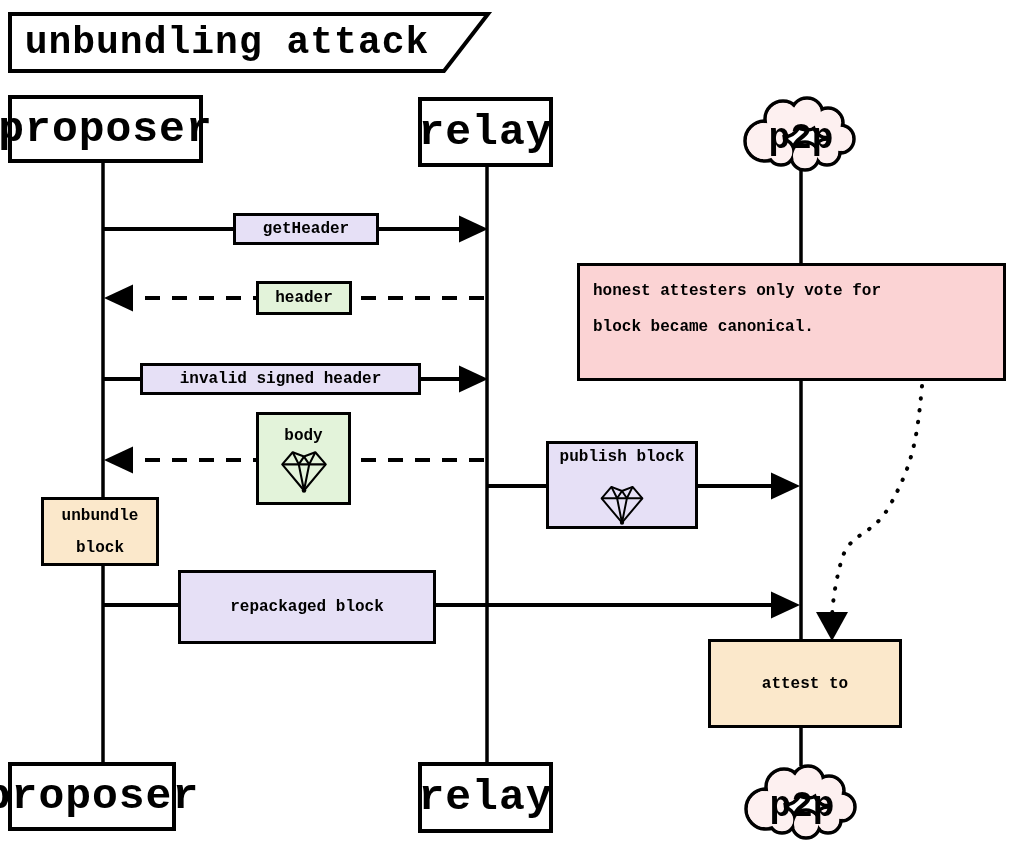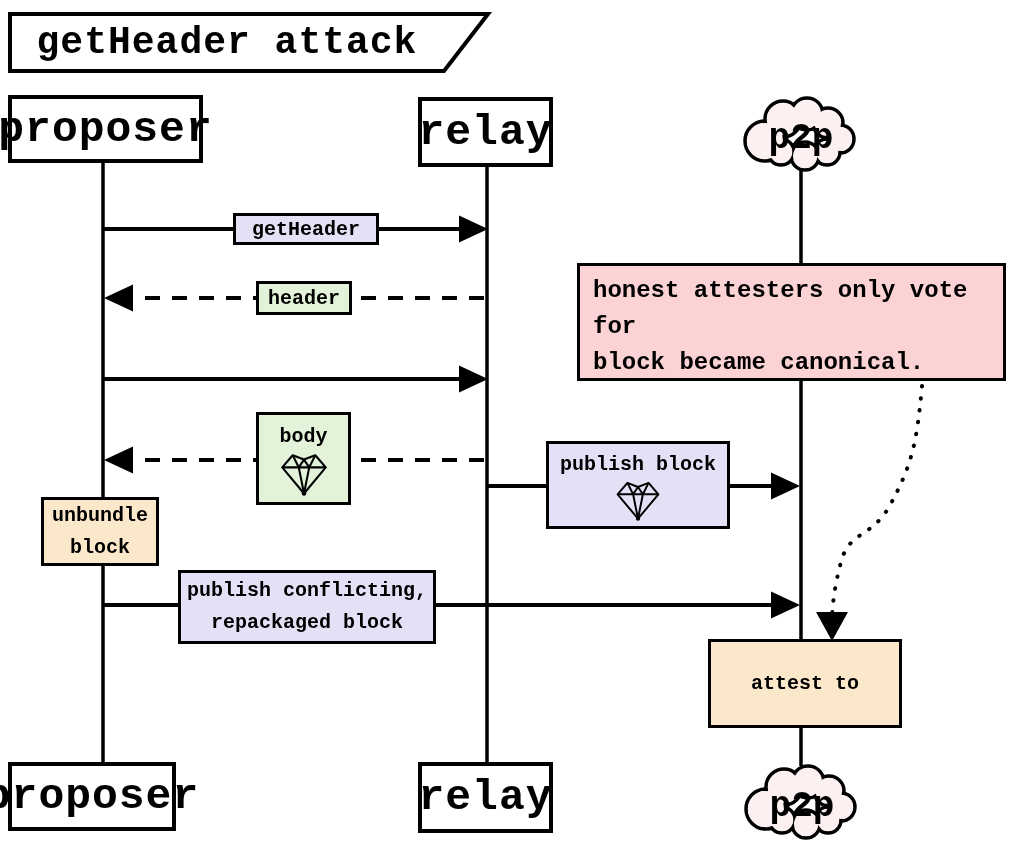"getHeader attack" div.title-text { text: getHeader -> unbundling }
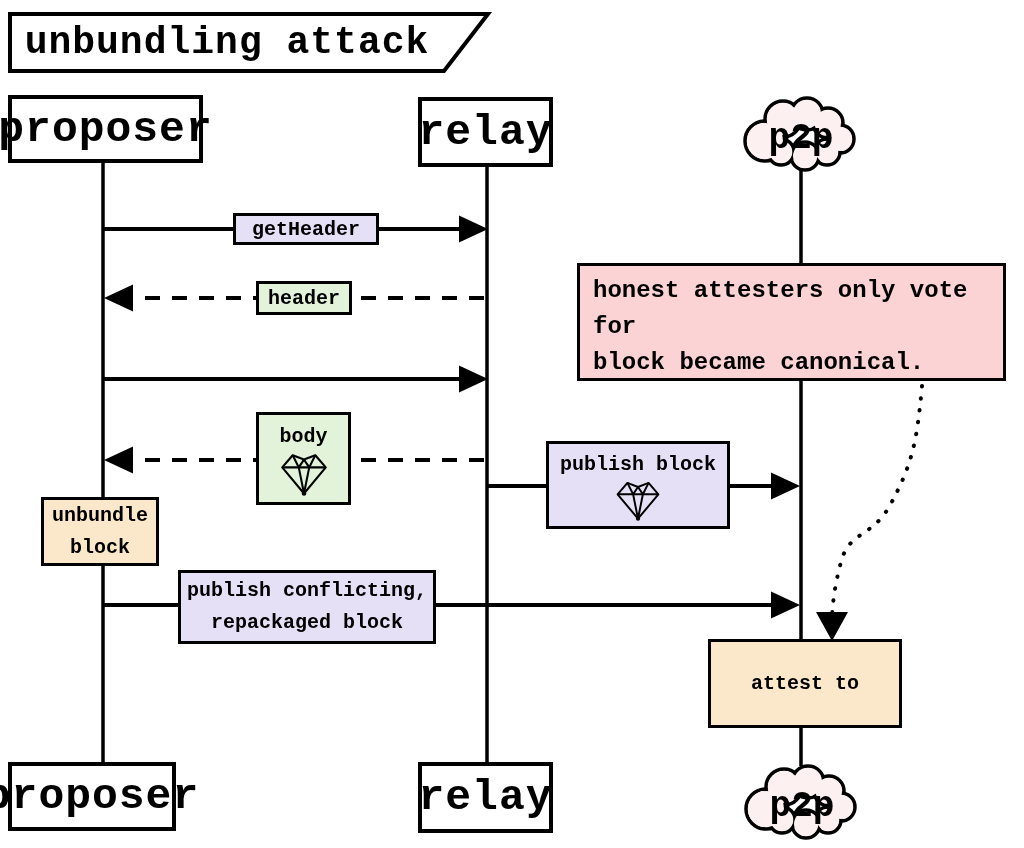"getHeader" .msg { font-size: 20px -> 16px }
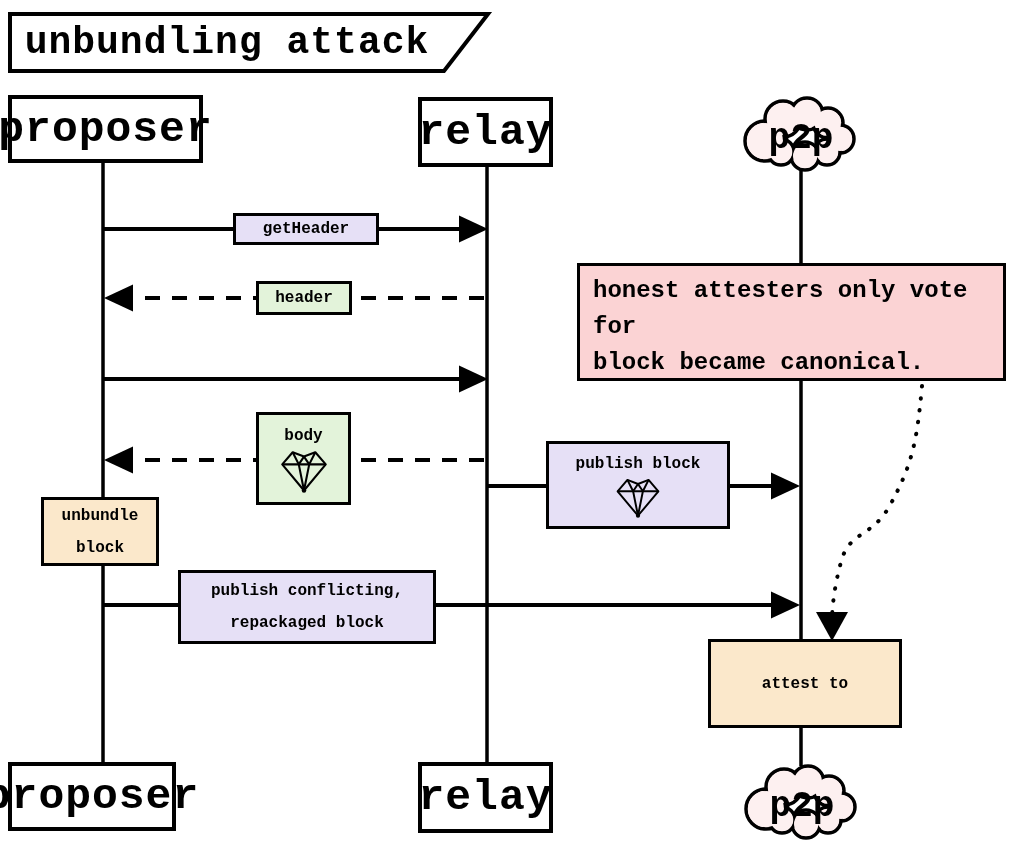"honest attesters only vote for" .note { font-size: 24px -> 16px }
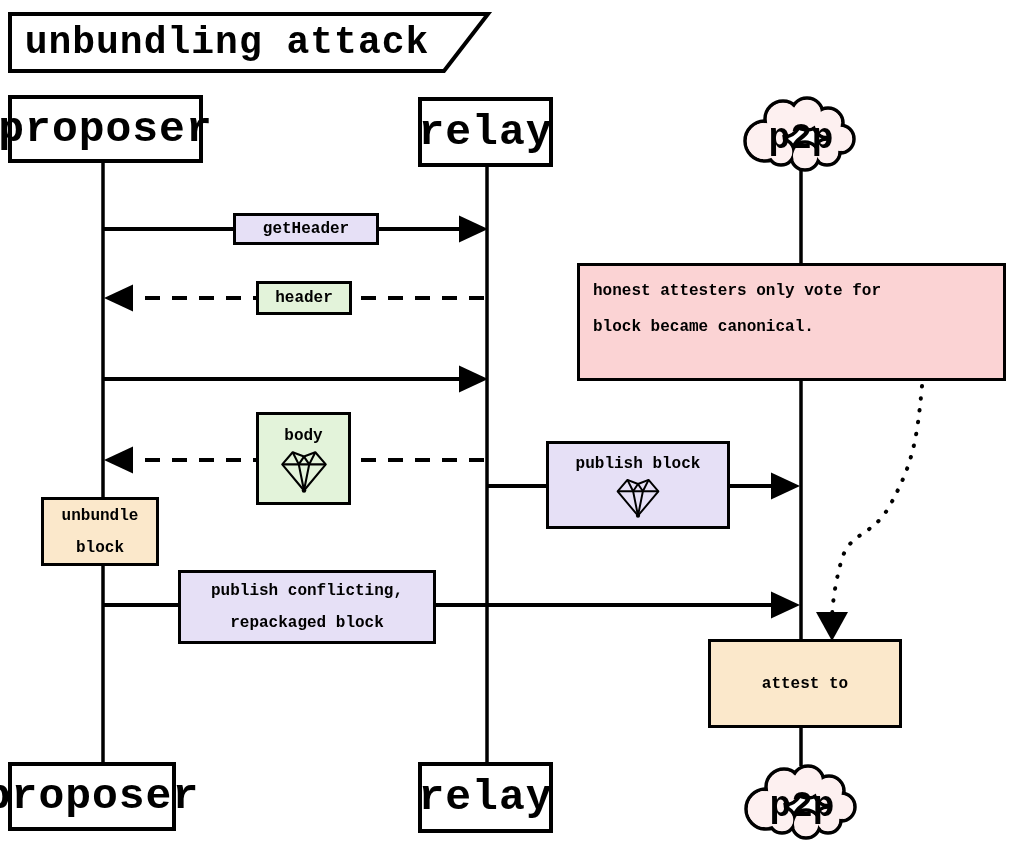"invalid signed header" div.box { html: none -> <div>invalid signed header</div> }
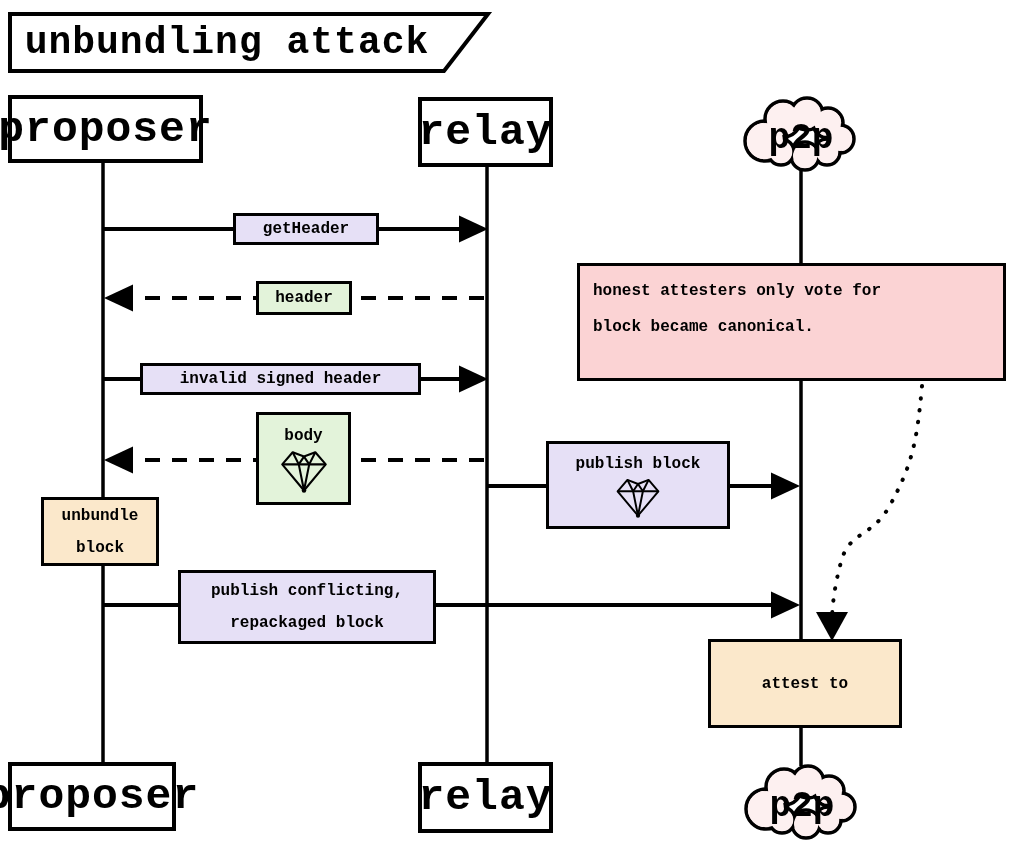"publish block" div.box { justify-content: none -> space-between; width: 184px -> 152px }
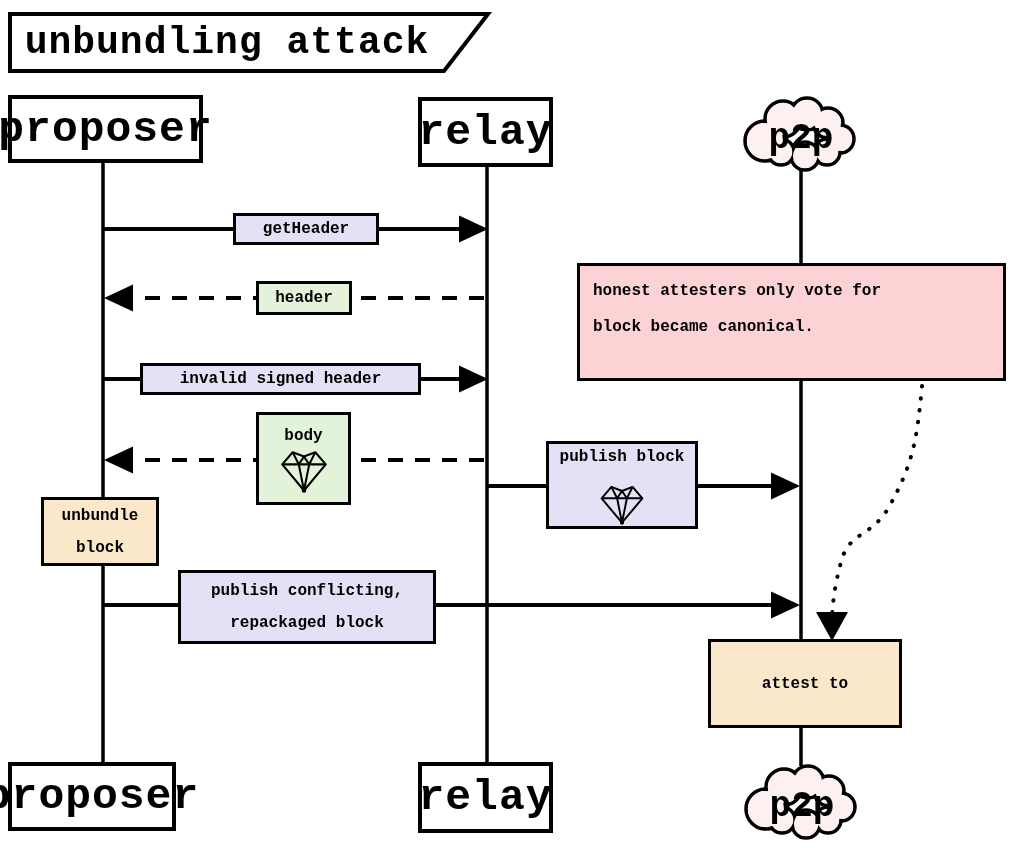"publish conflicting," div { html: <div>publish conflicting,</div> -> none }
